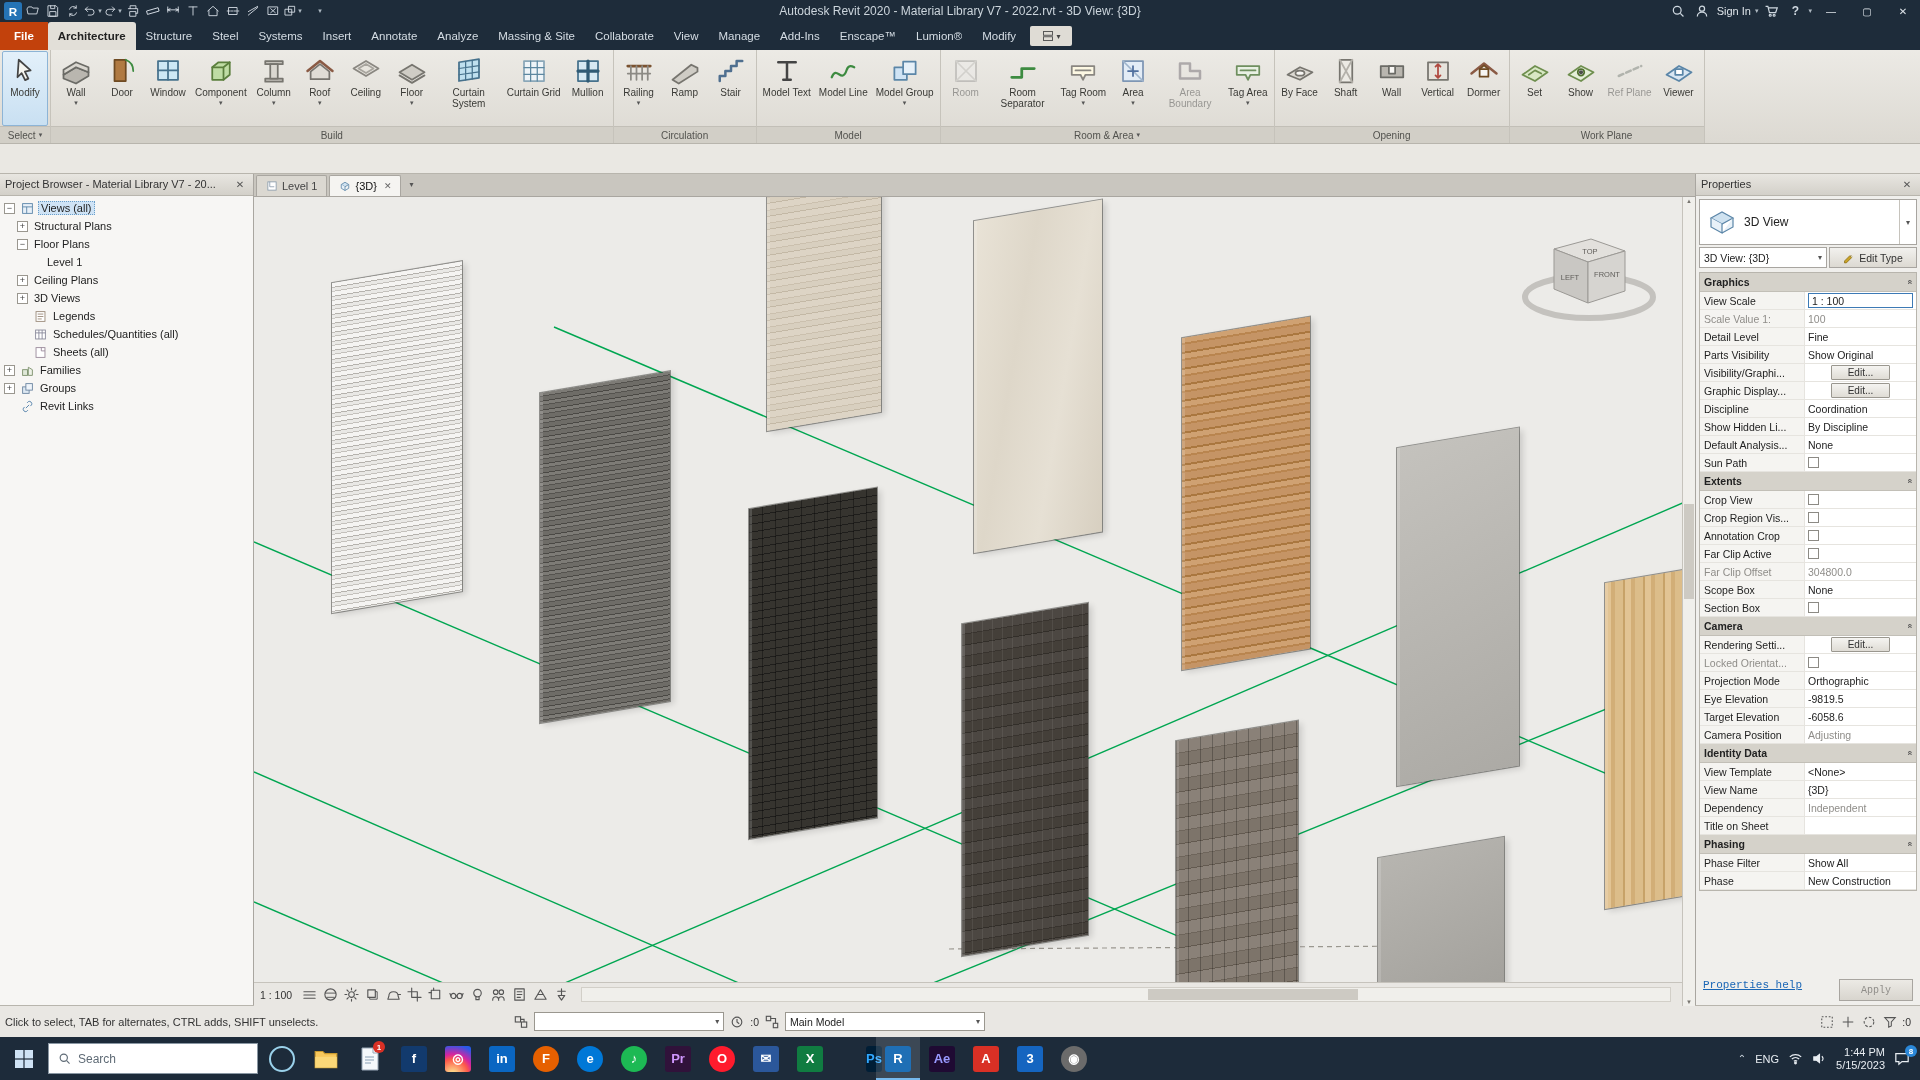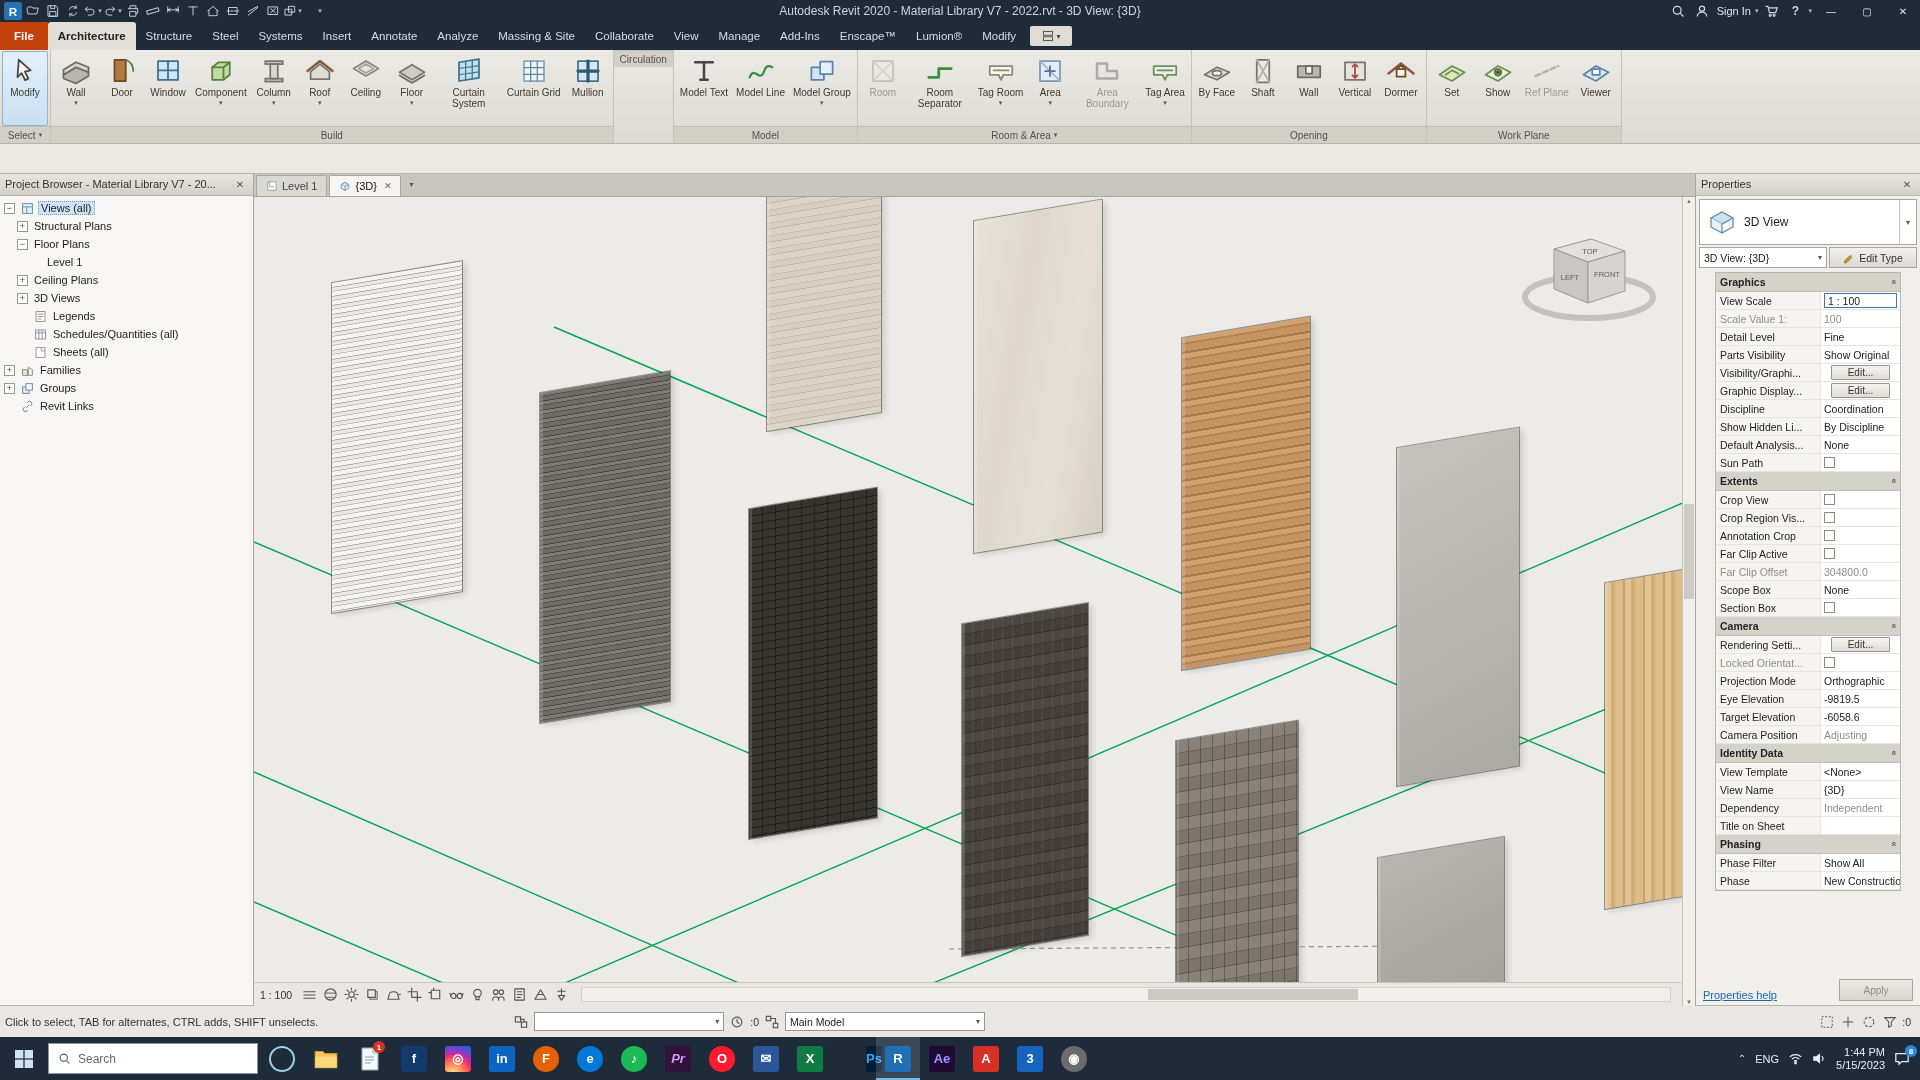"Railing" div.panel-buttons { html: none -> <div> <div> <div> <svg> <path></path> <path></path> </svg> </div> <div>Railing</div> <div>▾</div> </div> <div> <div> <svg> <path></path> </svg> </div> <div>Ramp</div> </div> <div> <div> <svg> <path></path> </svg> </div> <div>Stair</div> </div> </div> }
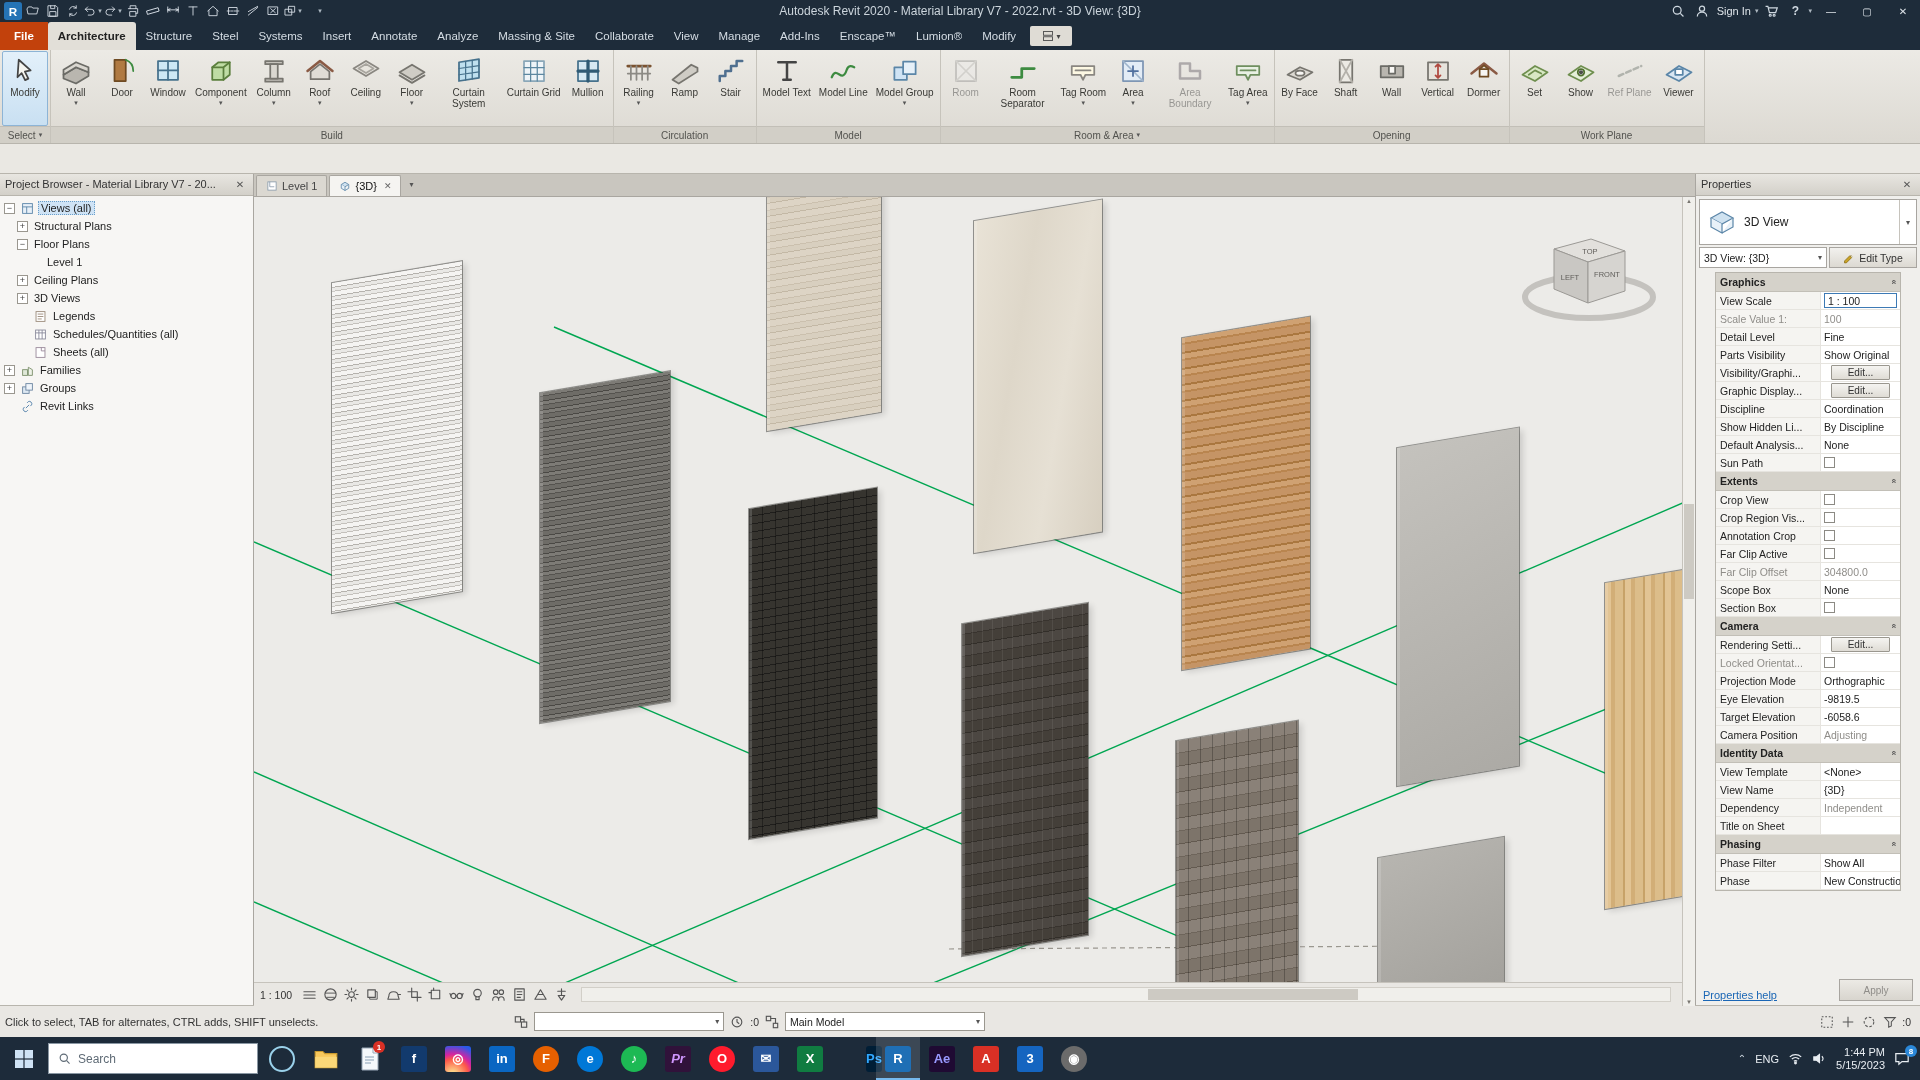"Graphics" #prop-grid { margin: 2px 19px 0 -> 2px 3px 0 }
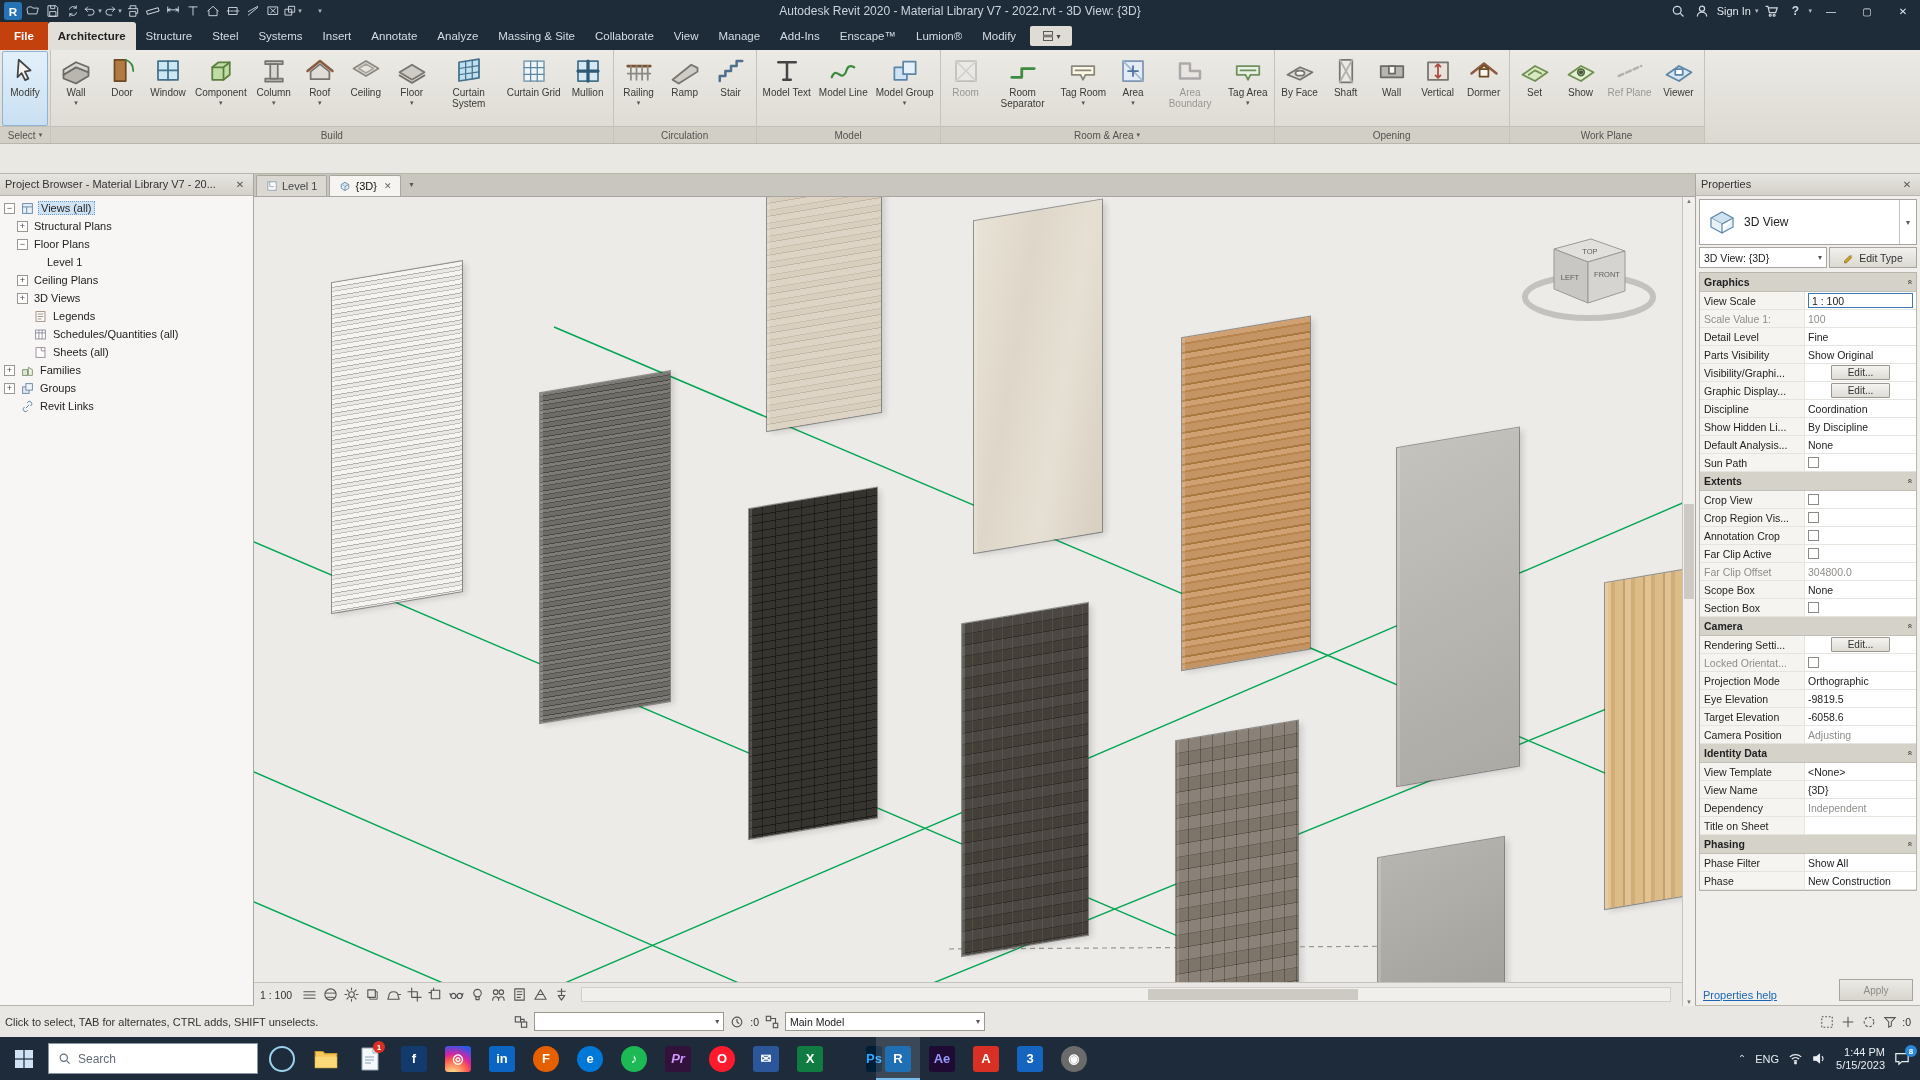"Properties help" #props-footer { align-items: flex-end -> flex-start; font-family: none -> Liberation Mono, monospace }
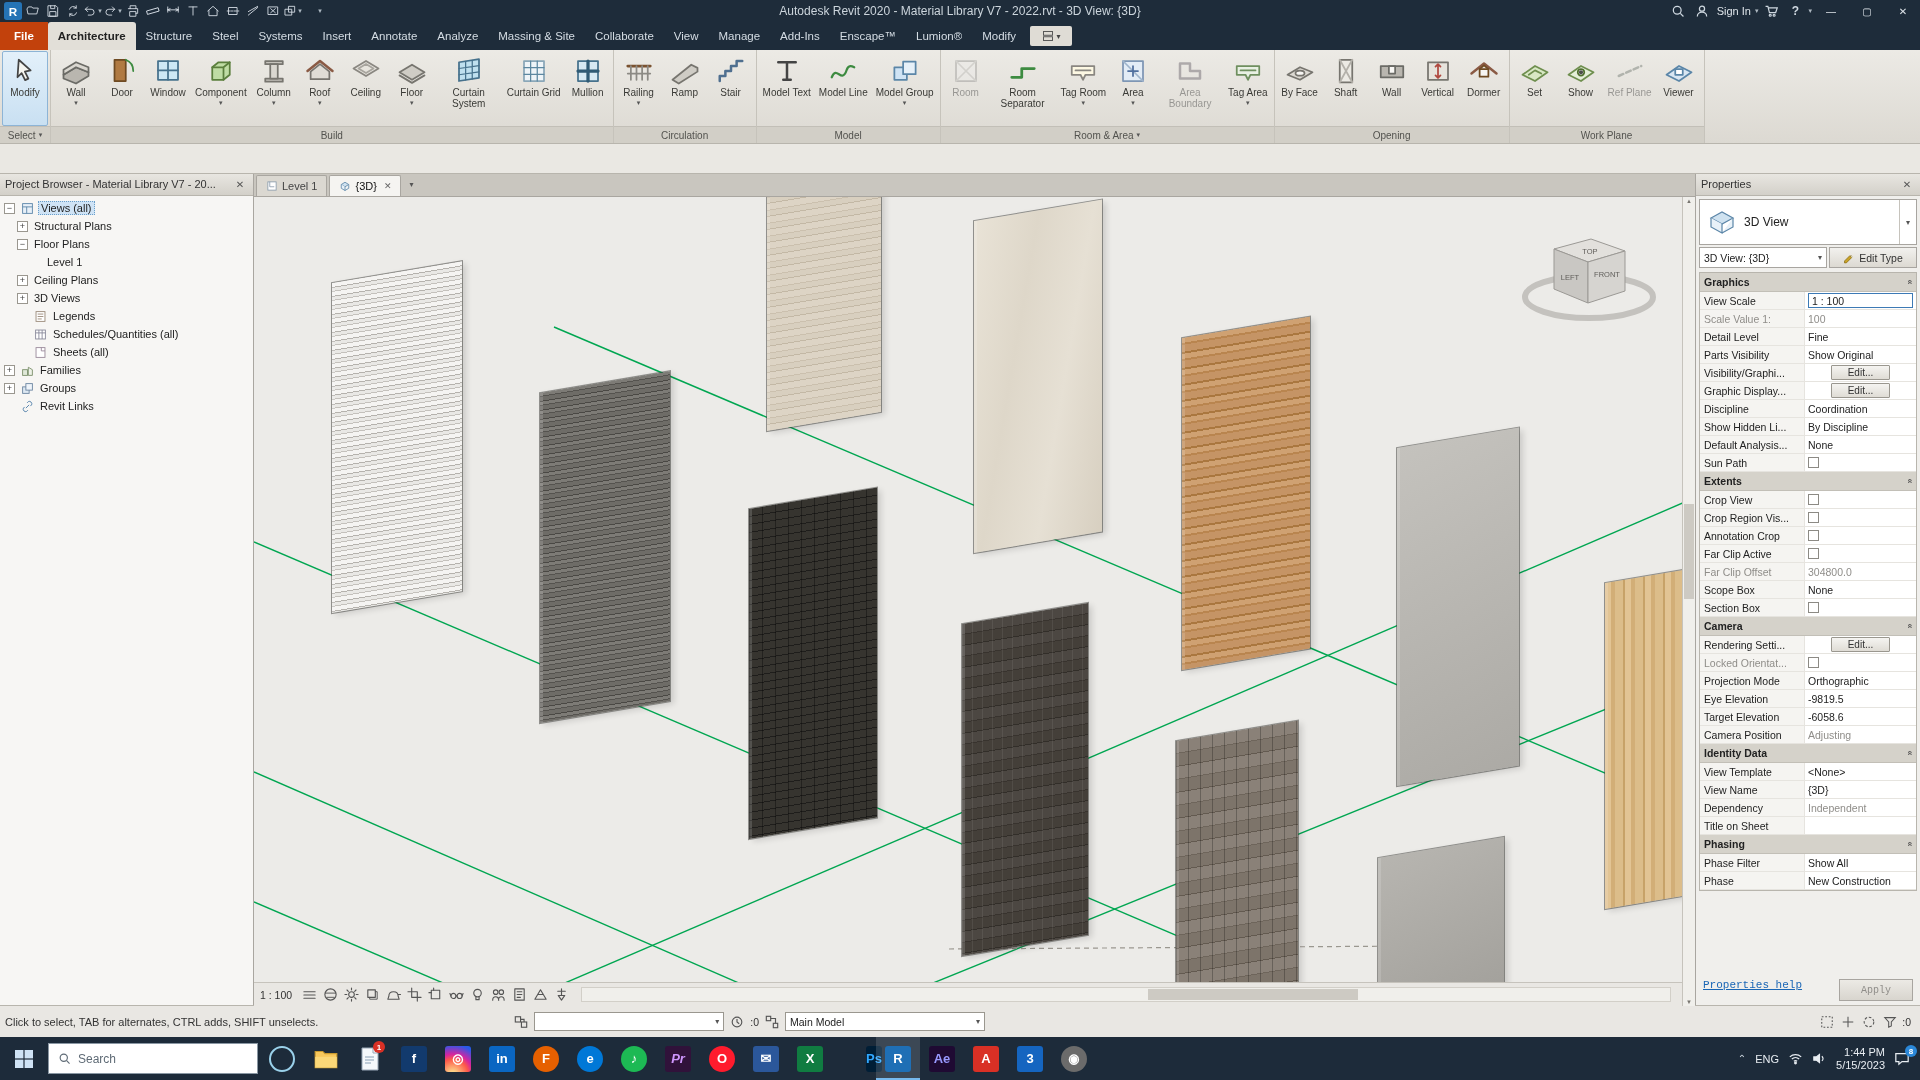"Pr" span.tglyph { font-style: italic -> none }
